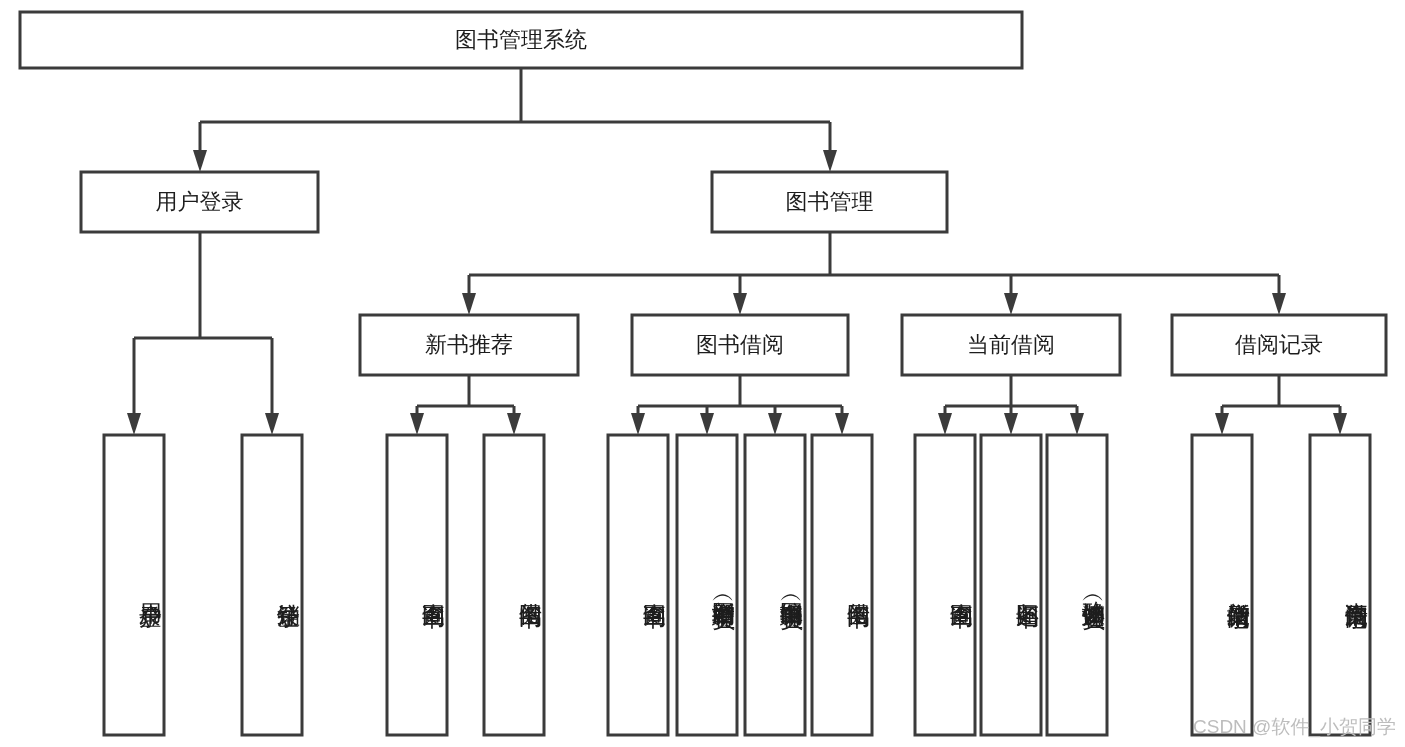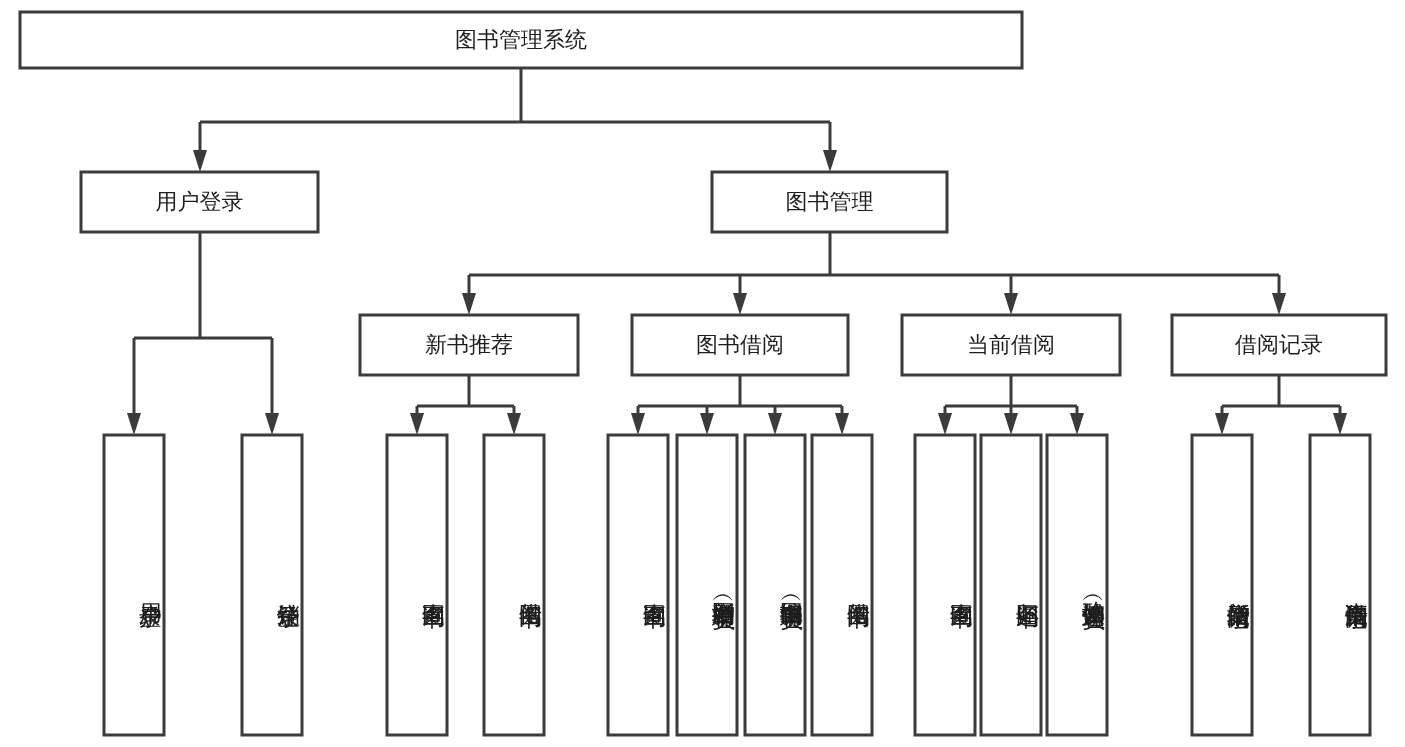"CSDN @软件_小贺同学" div.watermark { html: none -> <div>CSDN @软件_小贺同学</div> }
